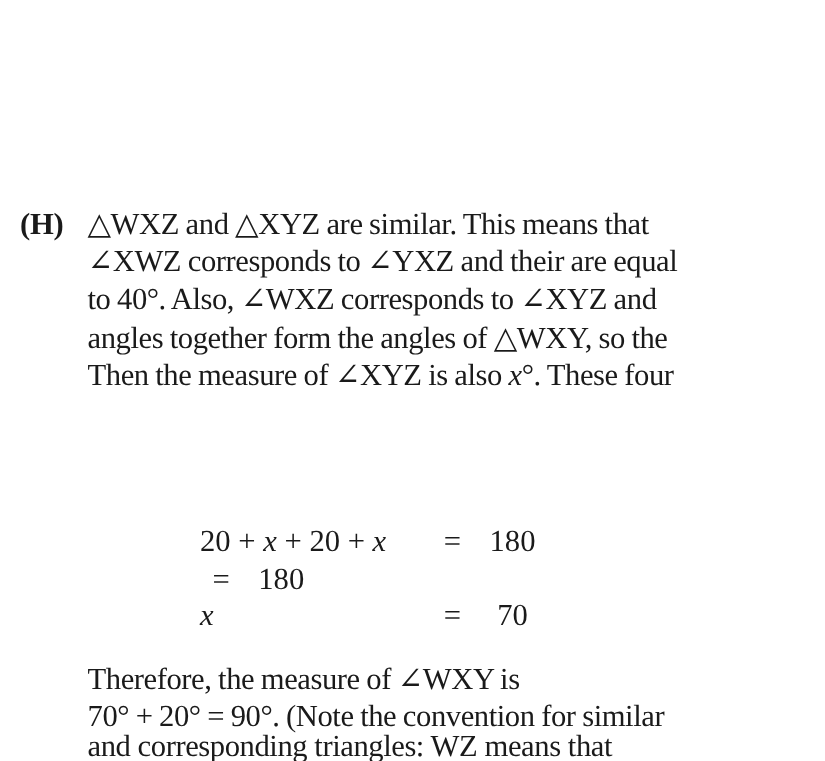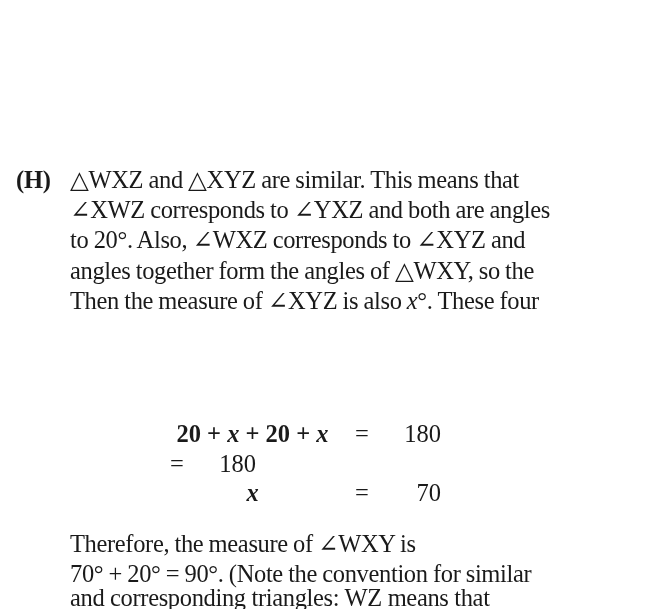"∠XWZ corresponds to ∠YXZ and" span.line { text: both are angles -> their are equal }
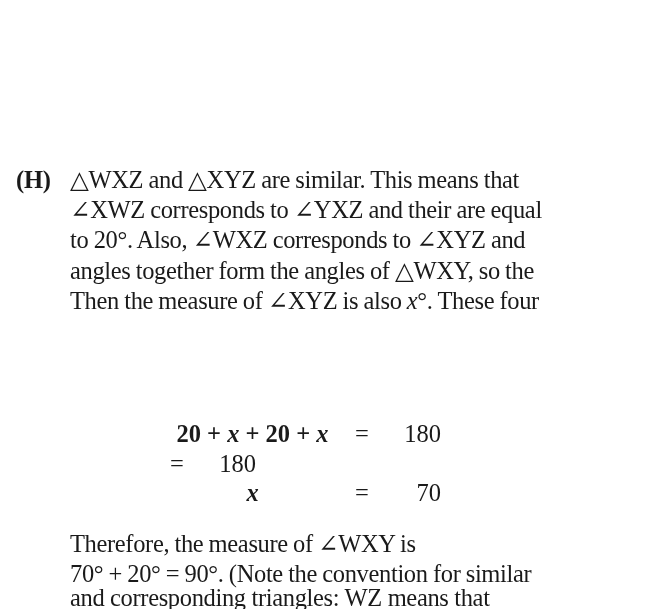"to 20°. Also, ∠WXZ corresponds" span.line { text: 20 -> 40 }
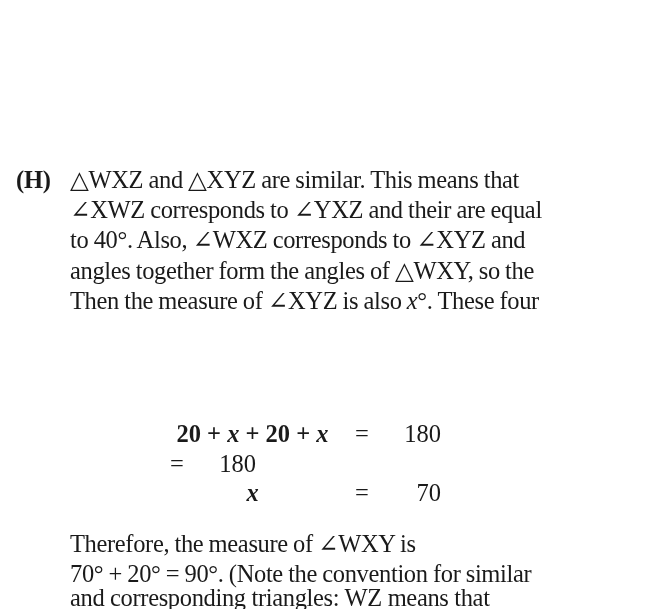"20 + x + 20" .eq-lhs { font-weight: bold -> none; text-align: center -> left }
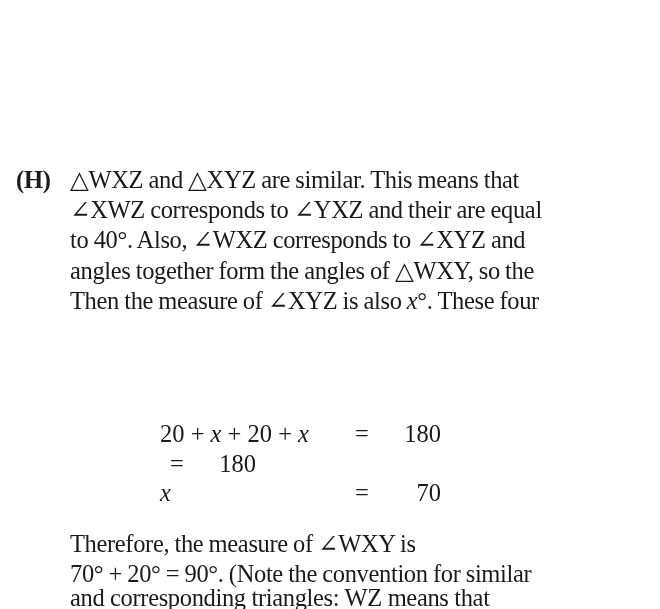"180" .eq-rhs { text-align: right -> center }
